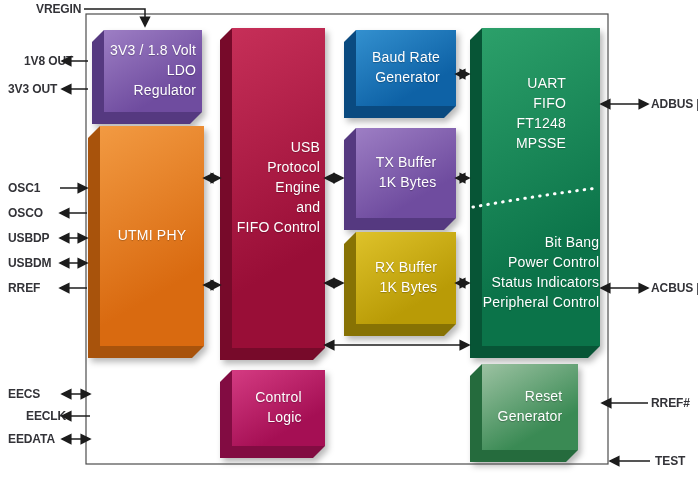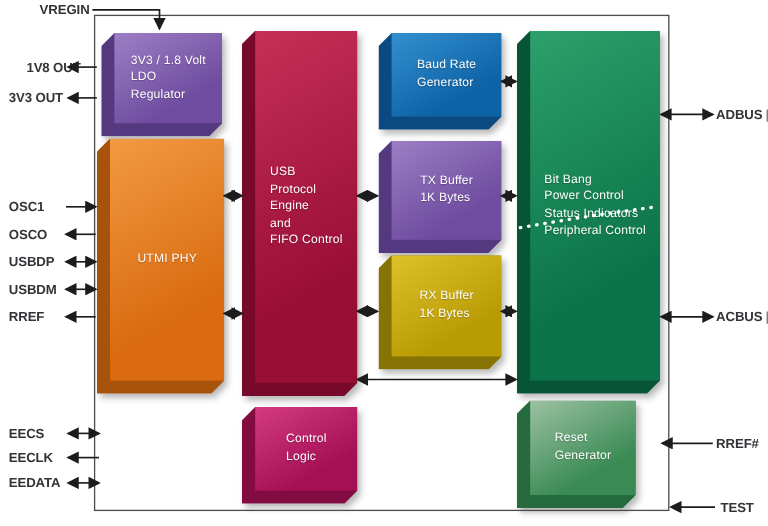"3V3 / 1.8 Volt" .blabel { font-size: 11px -> 14px; text-align: left -> right }
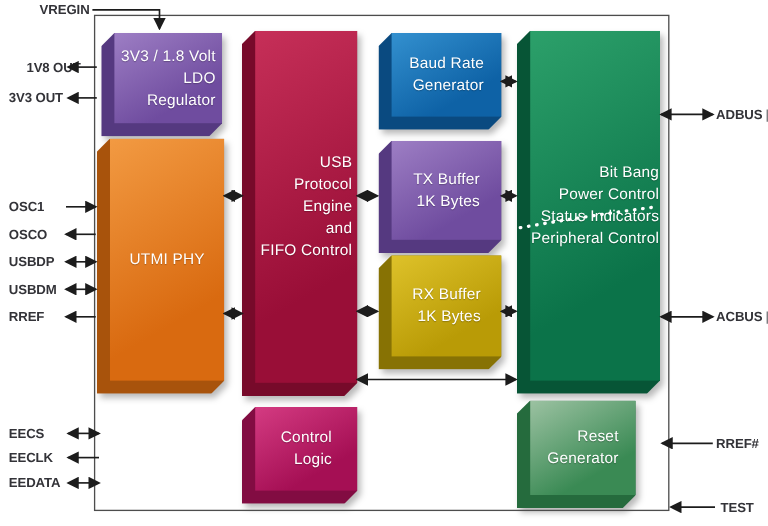"UART" div.sec { html: none -> <div> <span>UART FIFO FT1248 MPSSE</span> </div> }
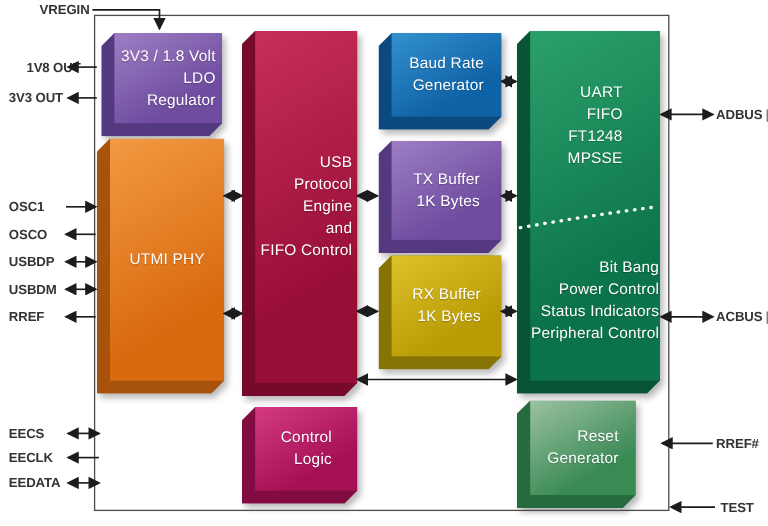"EECLK" div.pin { left: 8px -> 26px }
